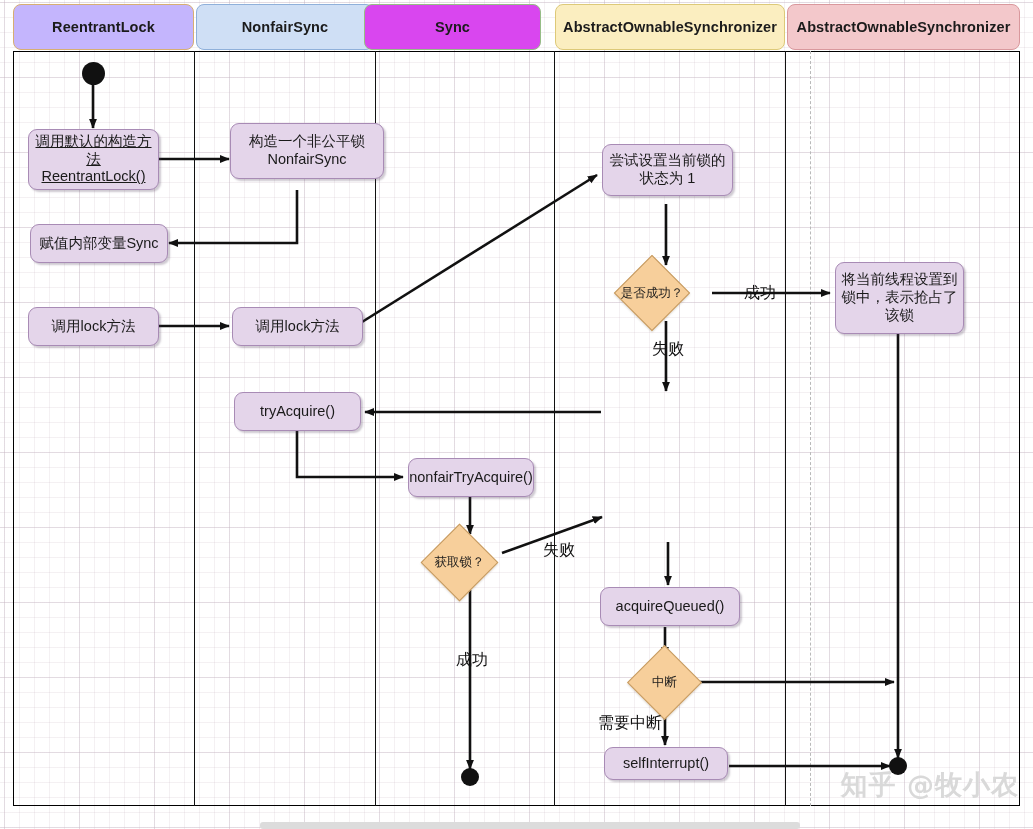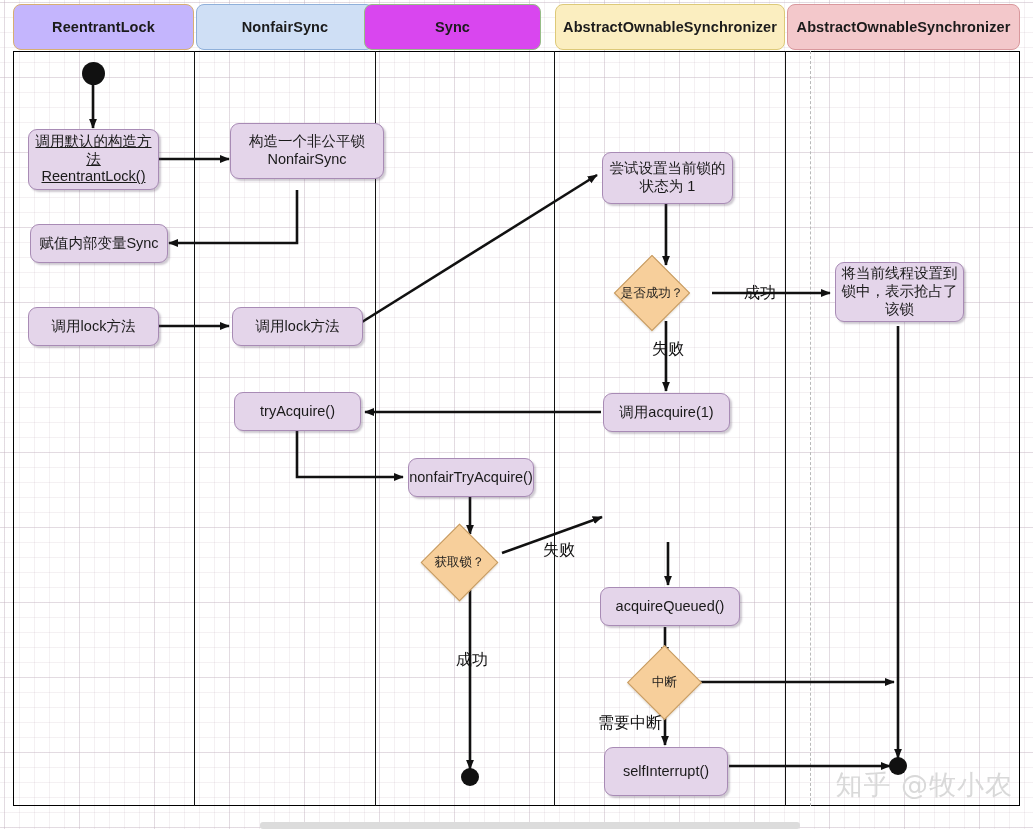"尝试设置当前锁的" div.node { top: 152px -> 144px }
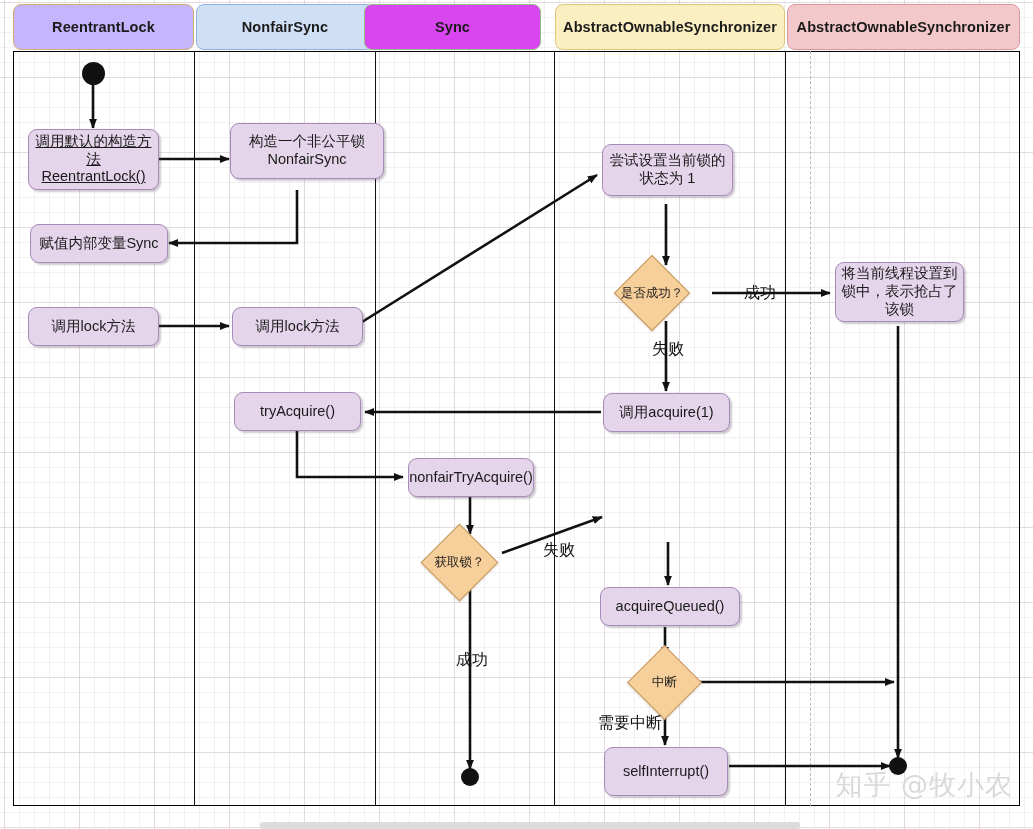"将当前线程设置到" div.node { height: 60px -> 72px }
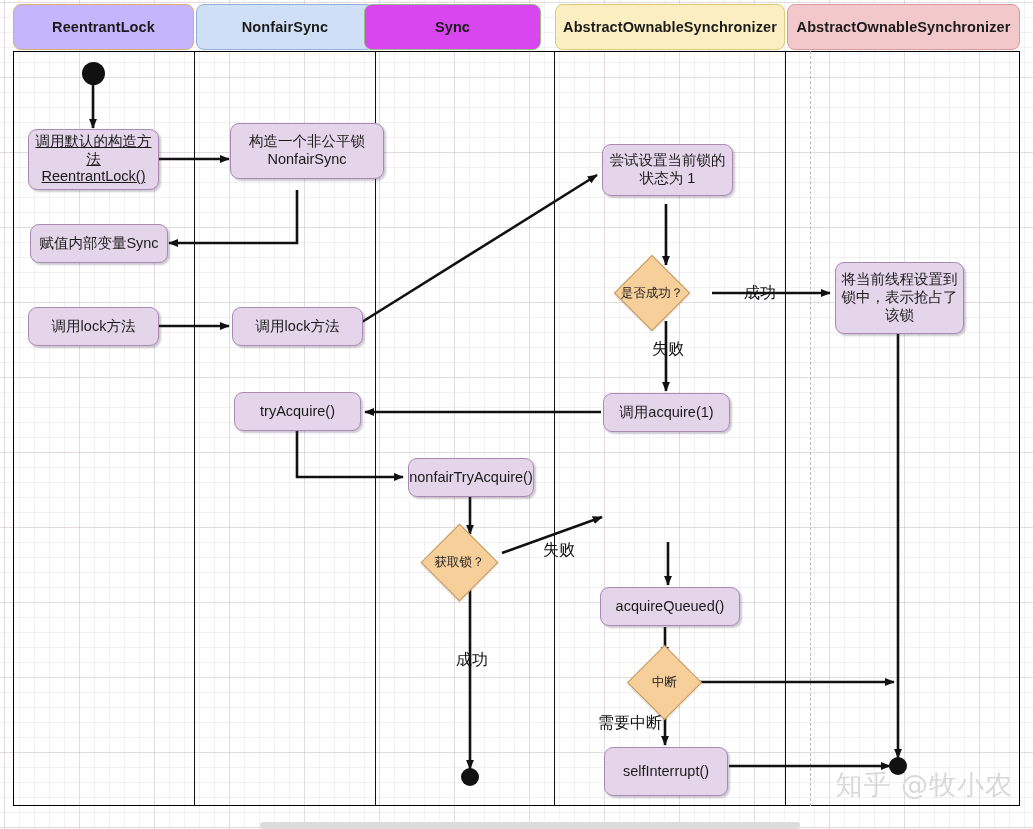"调用acquire(1)" div.node { html: <div>调用acquire(1)</div> -> none }
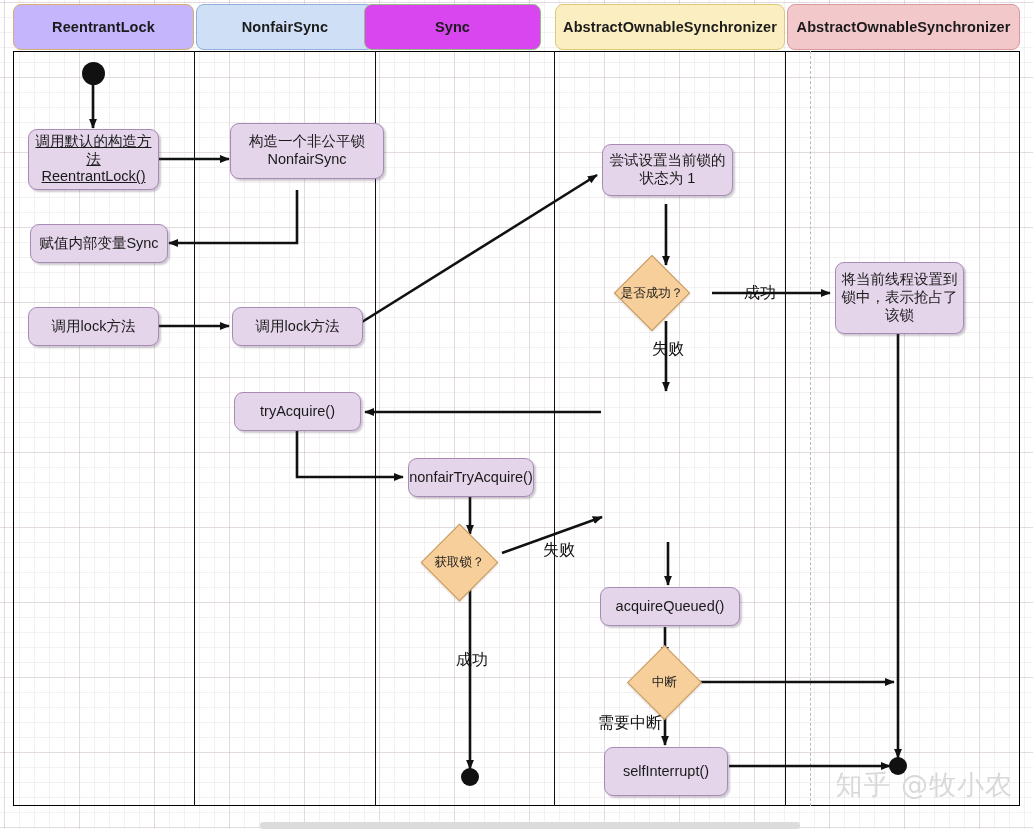"selfInterrupt()" div.node { height: 49px -> 33px }
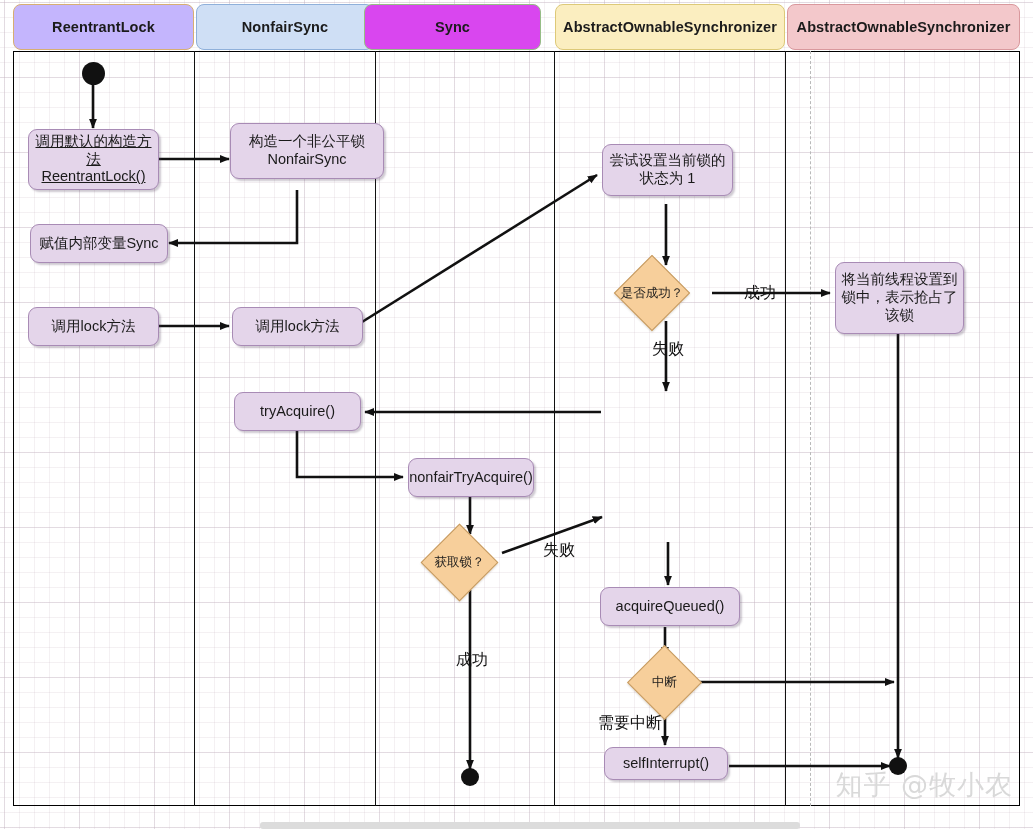"知乎 @牧小农" .watermark { font-weight: 400 -> 700; right: 20px -> 14px }
